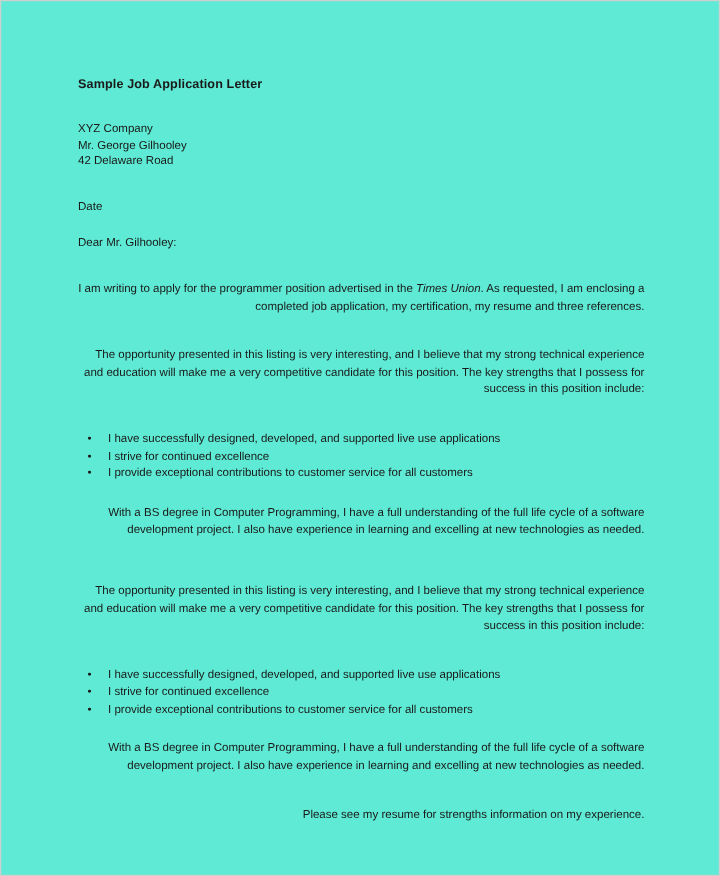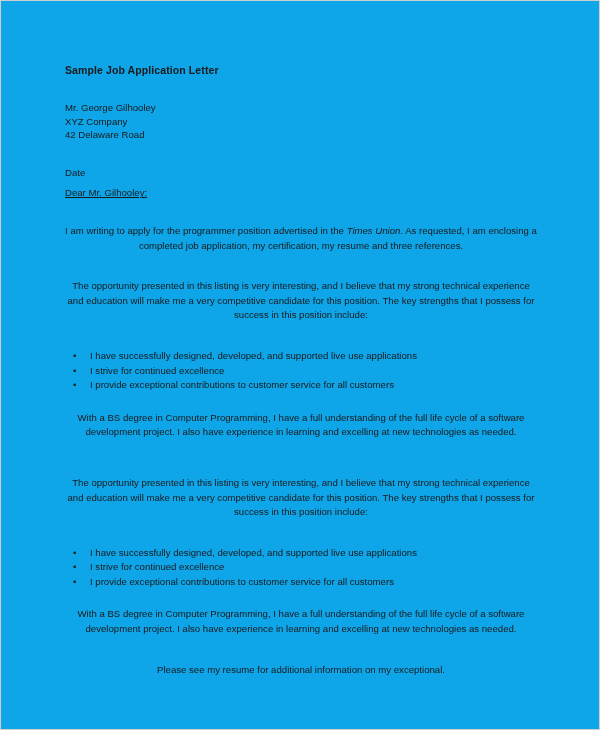"Sample Job Application Letter" .page { background: #0ea5e9 -> #5eead4 }
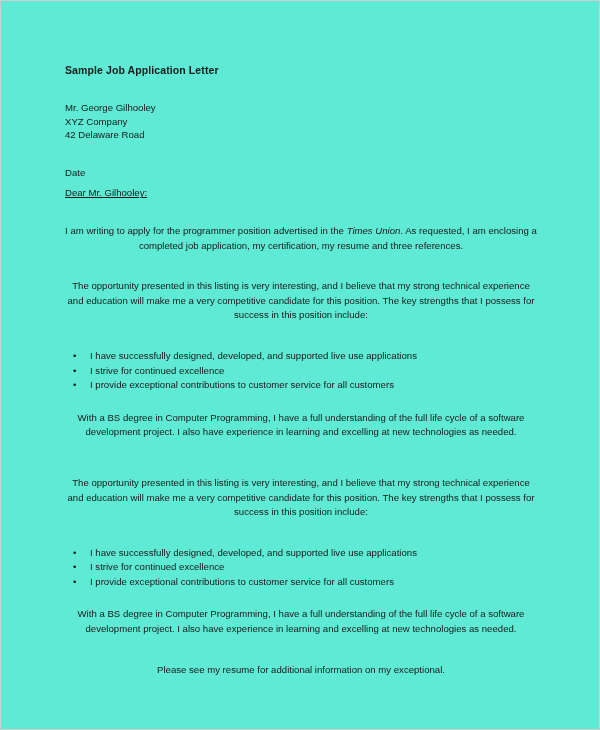"Mr. George Gilhooley" span.address-line { order: before "XYZ Company" -> after "XYZ Company" }
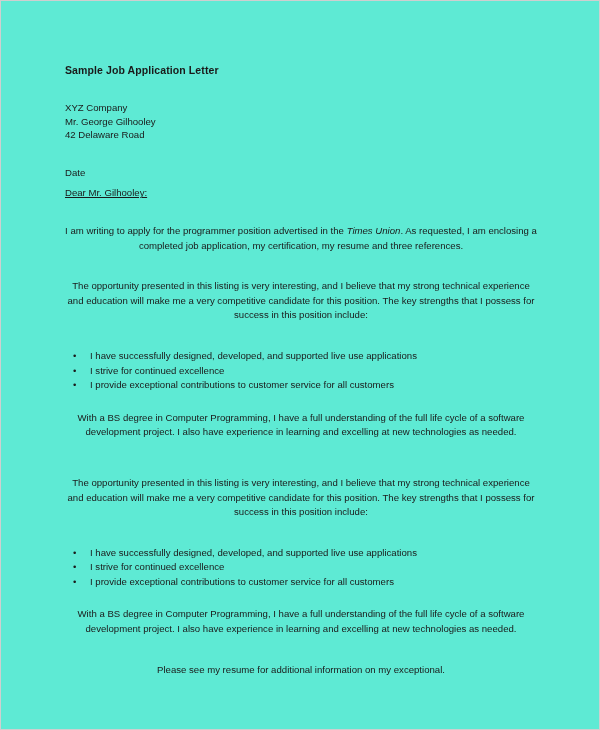"Date" .date-line { margin: 0 0 7px 0 -> 0 0 17px 0 }
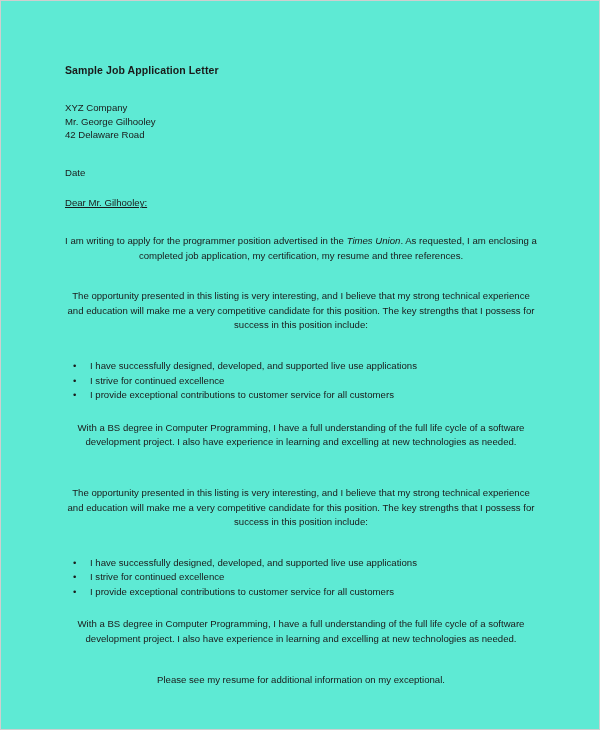"Dear Mr. Gilhooley:" .salutation { text-decoration: underline -> none }
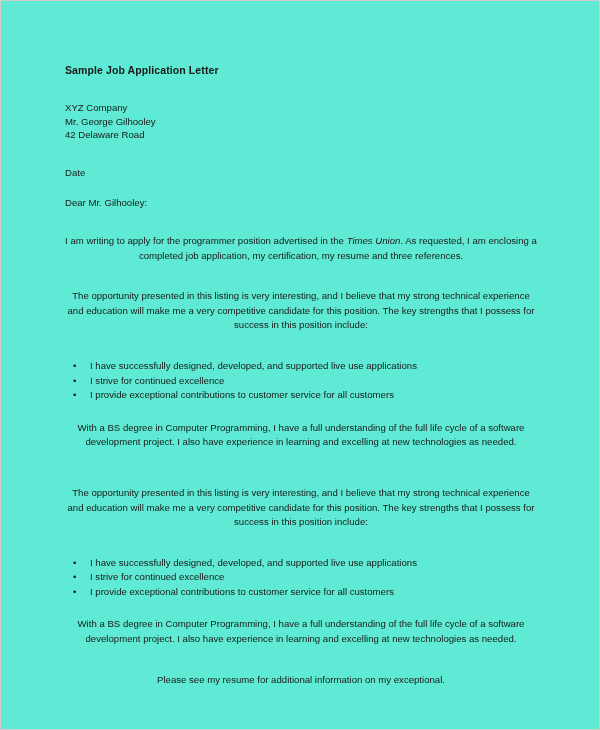"I am writing to apply" .para { text-align: center -> right }
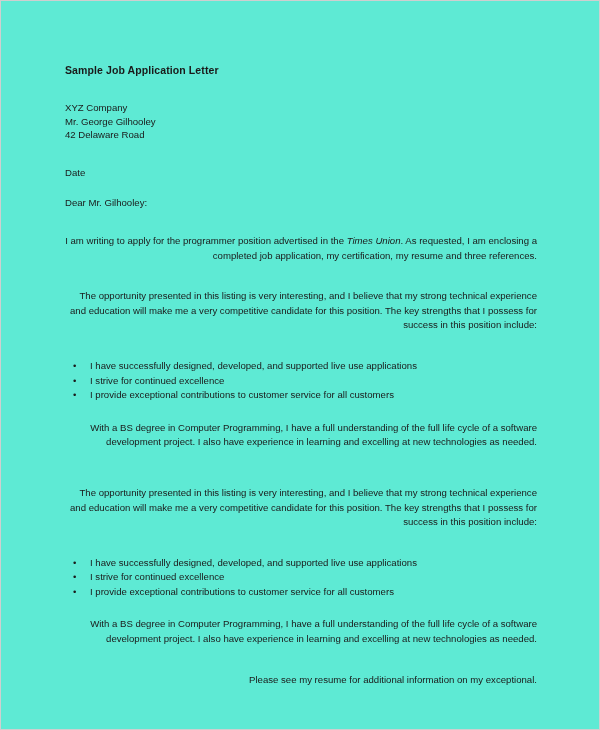"Please see my resume for" p.para { text: additional information on my exceptional -> strengths information on my experience }
